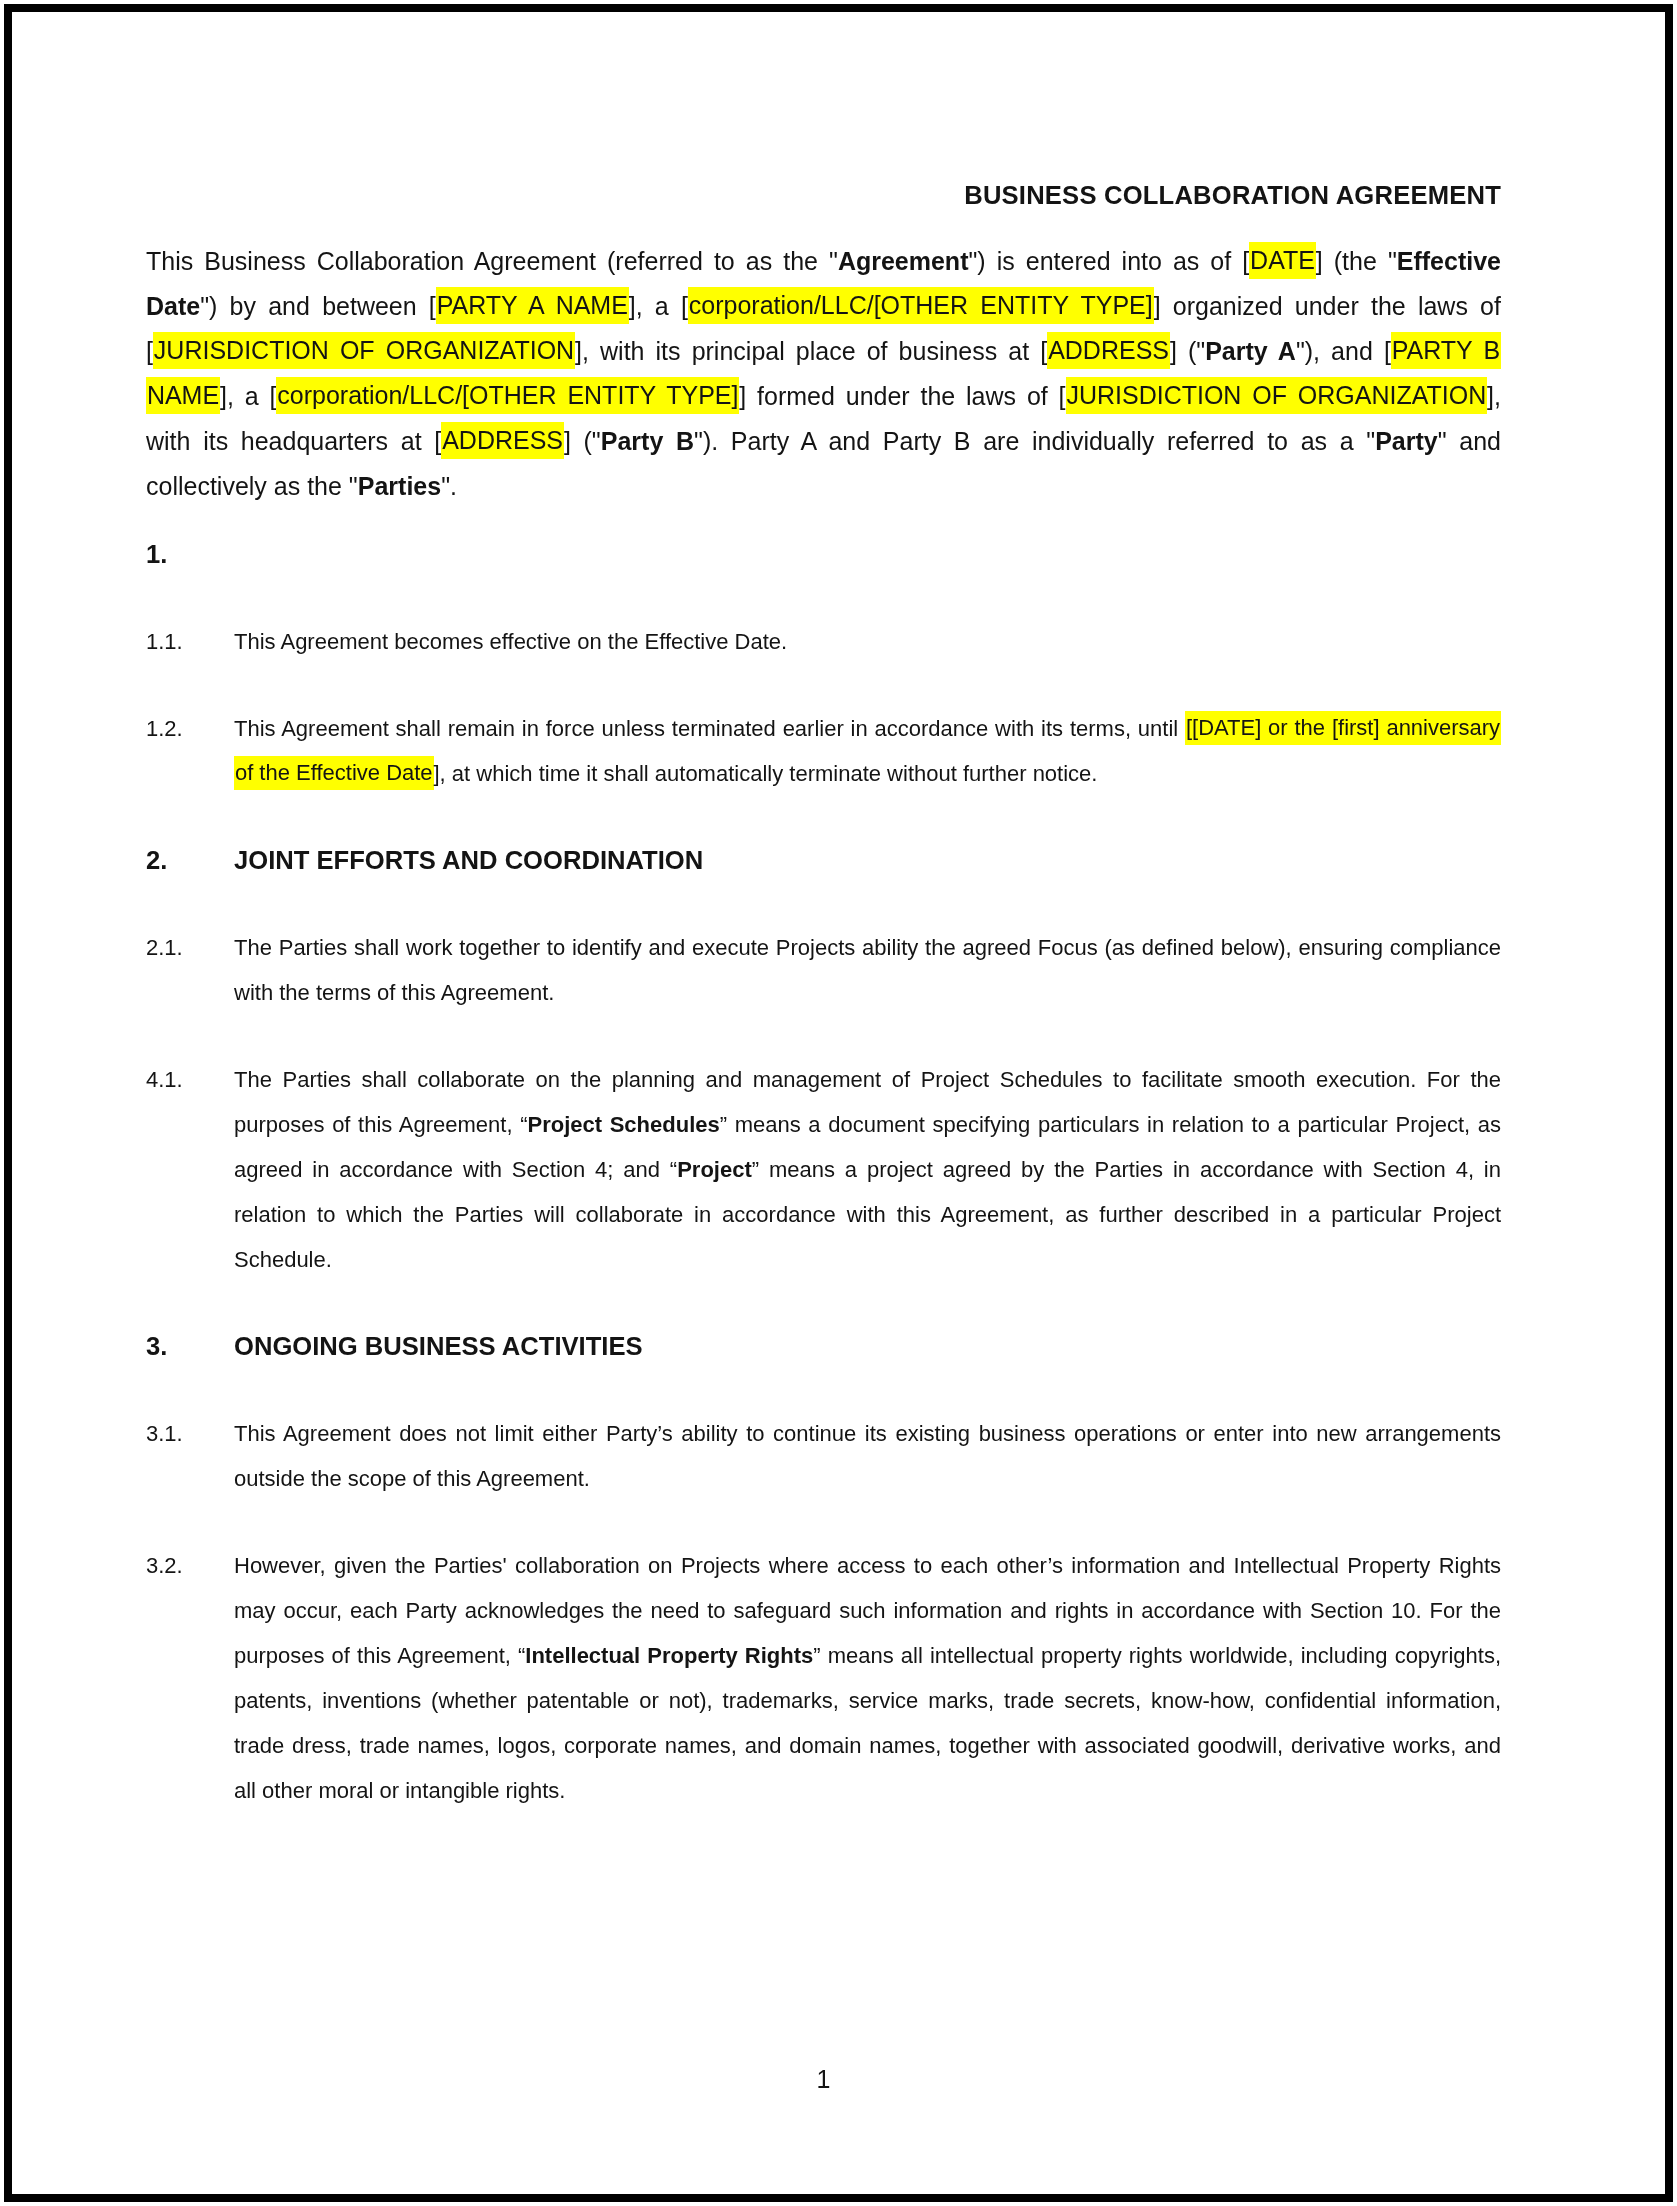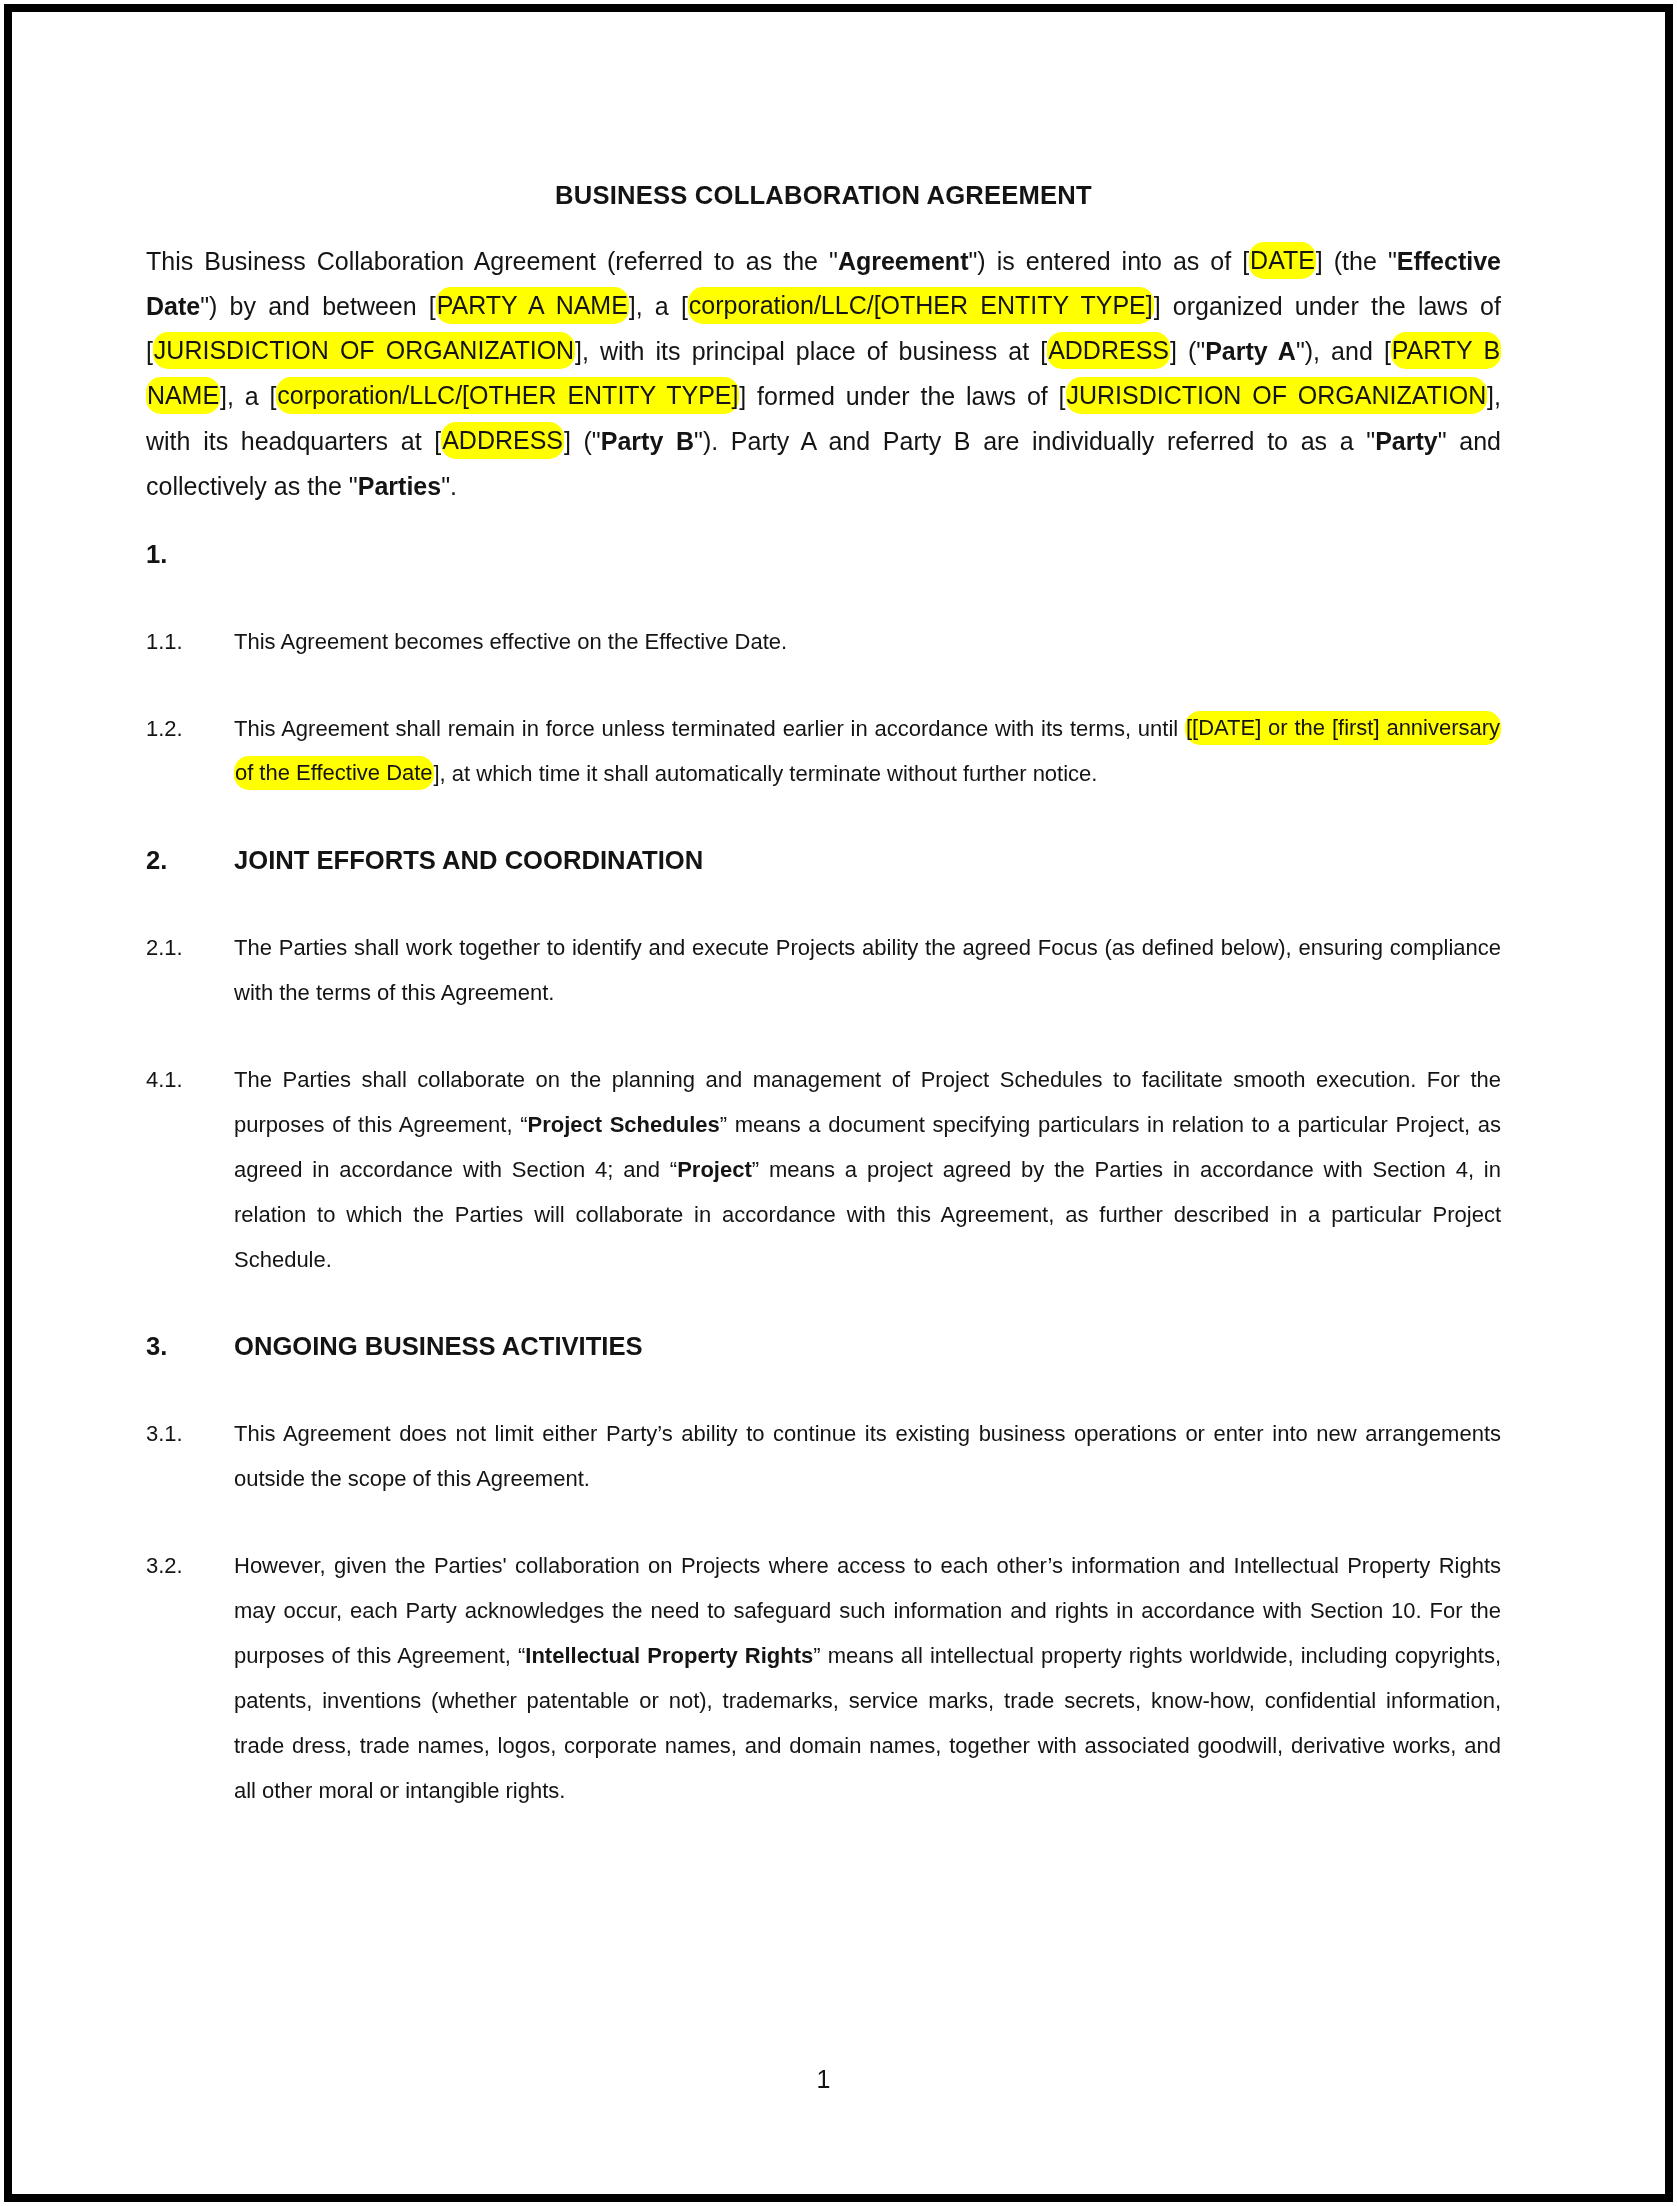"BUSINESS COLLABORATION AGREEMENT" .doc-title { text-align: center -> right }
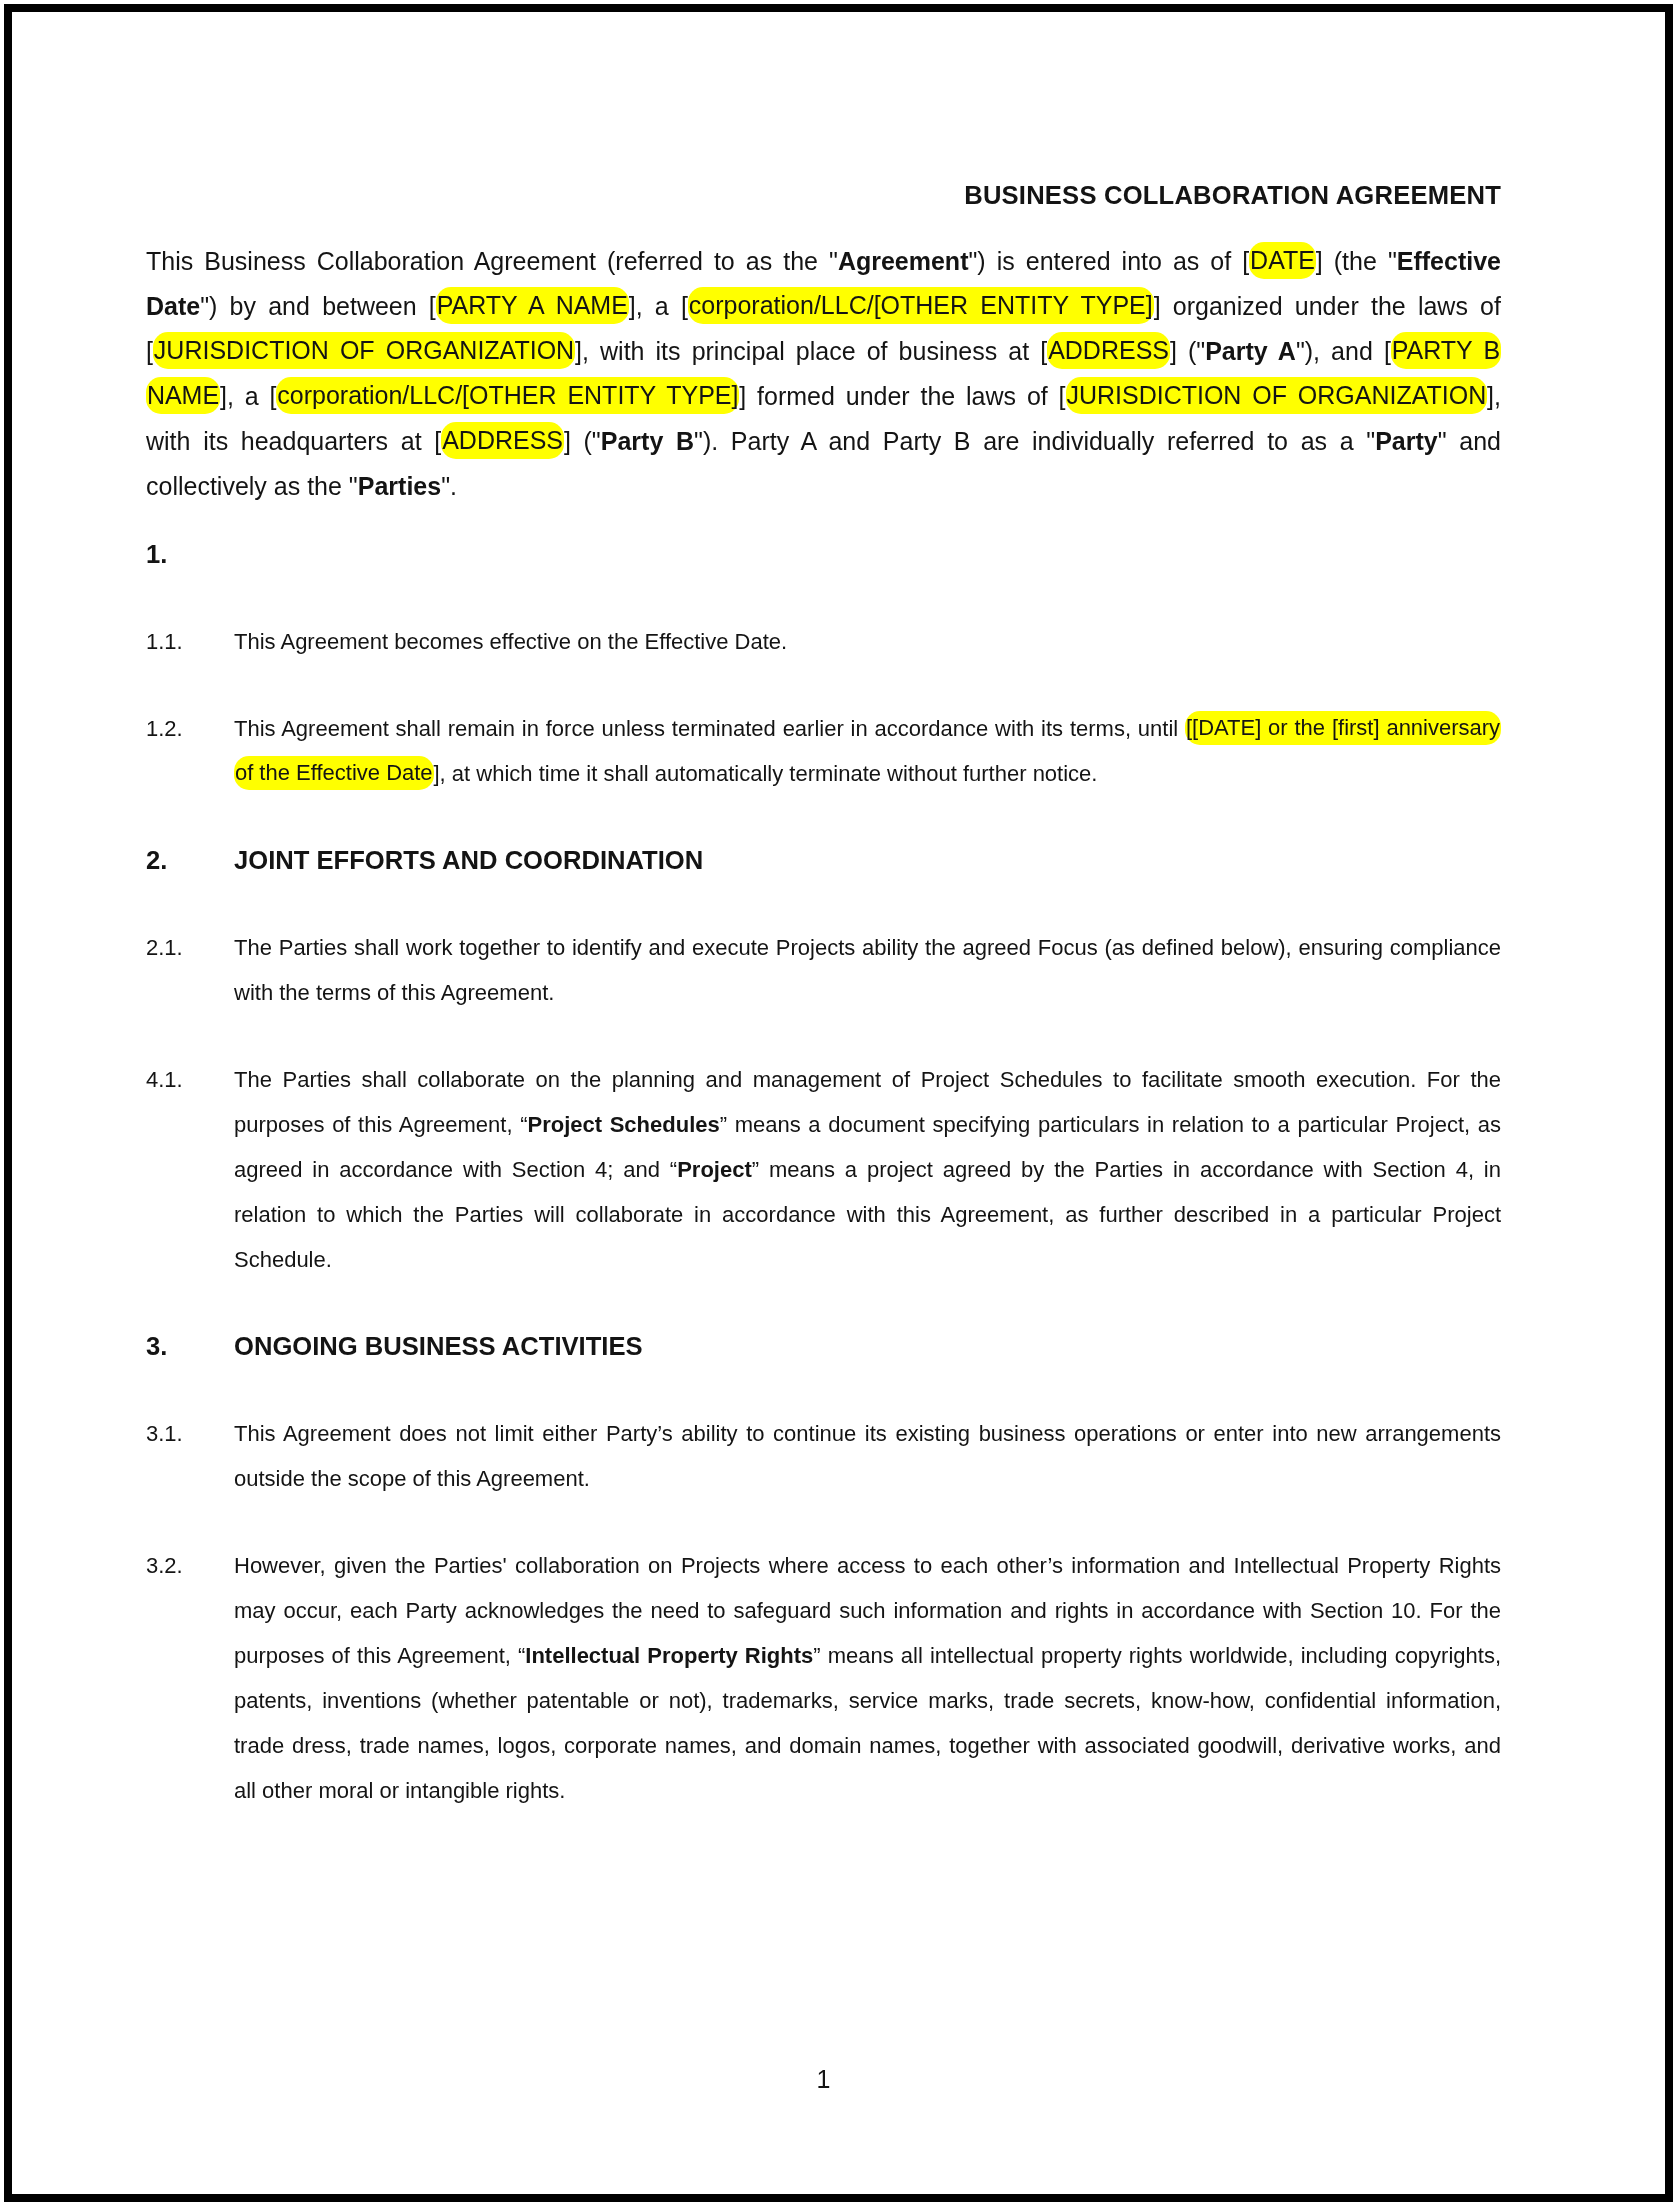"DATE" .hl { border-radius: 15px -> none }
